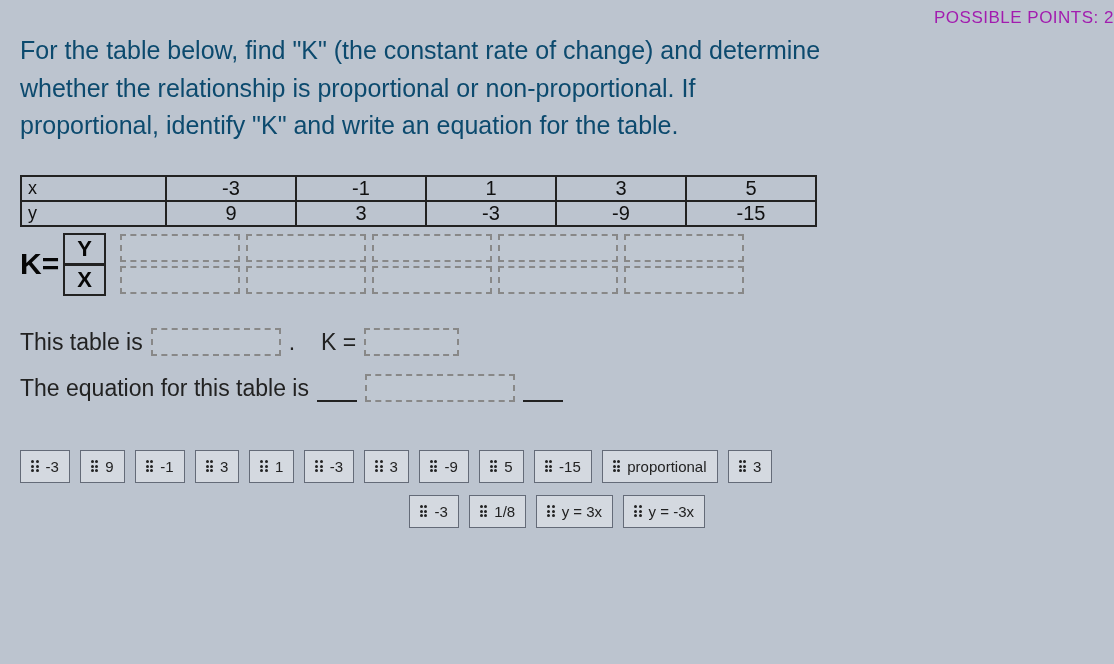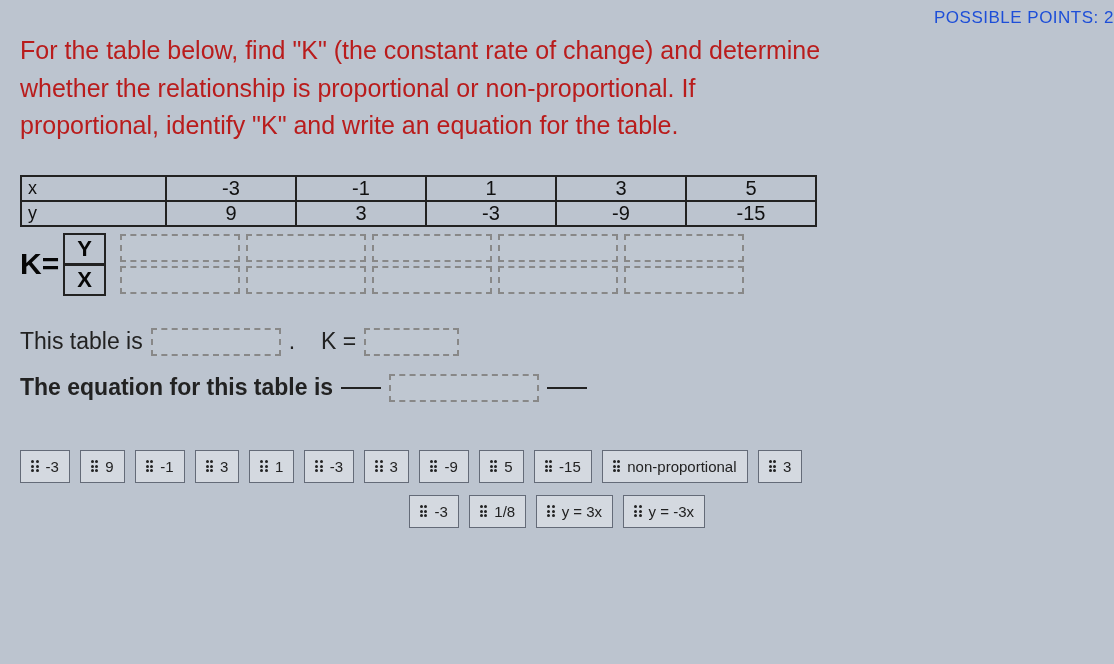"POSSIBLE POINTS: 2" .points { color: #1d4ed8 -> #a21caf }
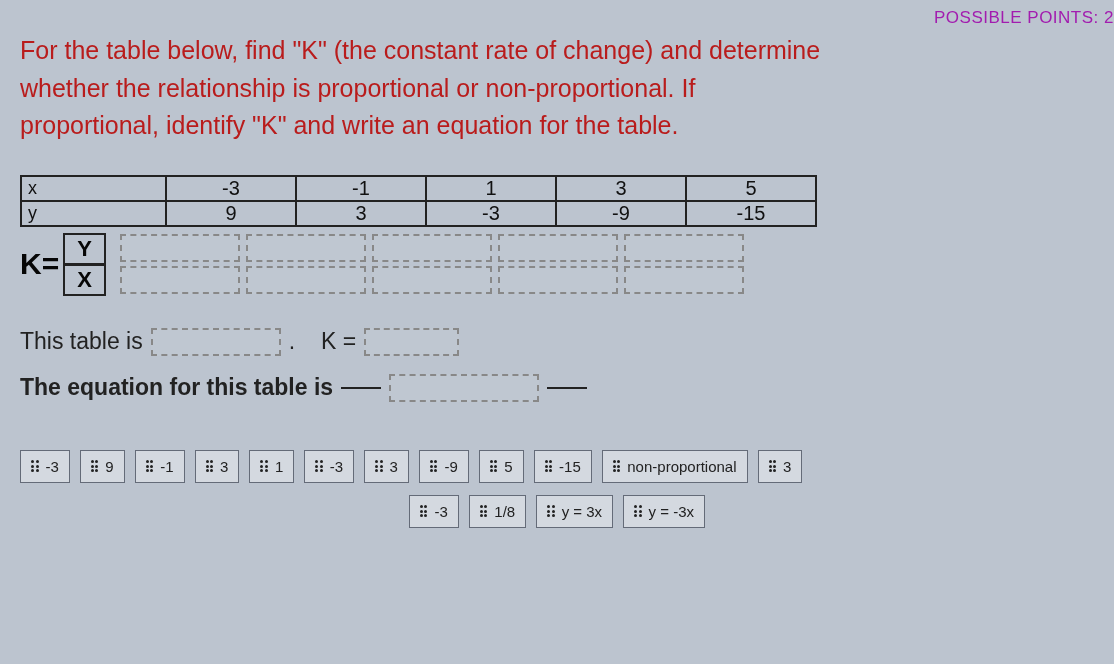"For the table below, find" .question { color: #b91c1c -> #0c4a6e }
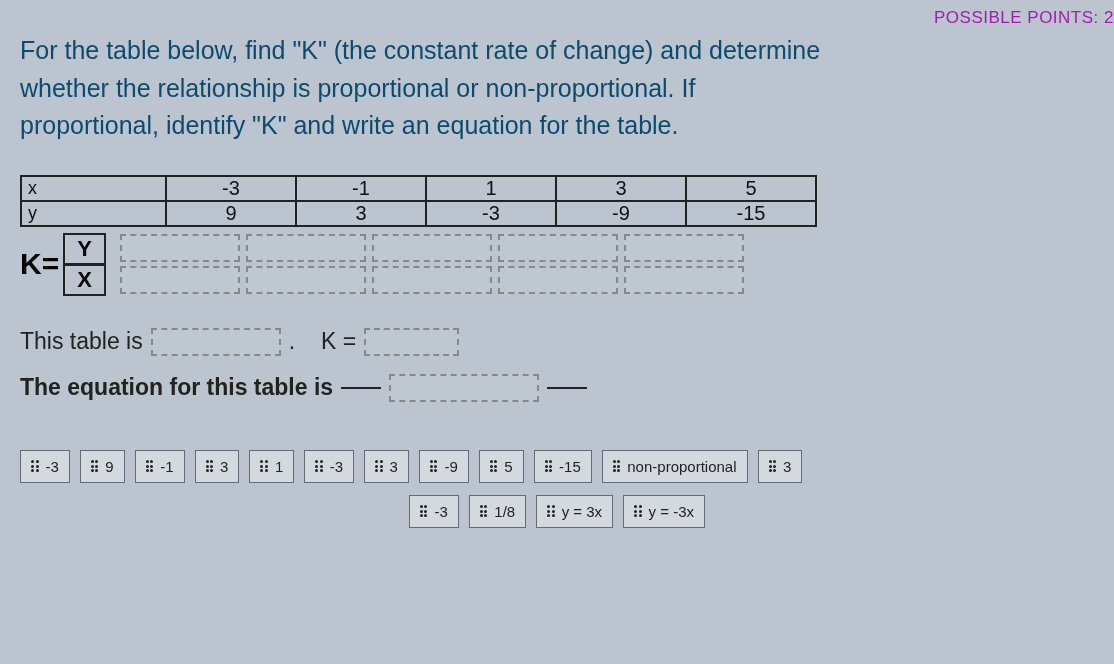"This table is" .text-line { align-items: center -> flex-end }
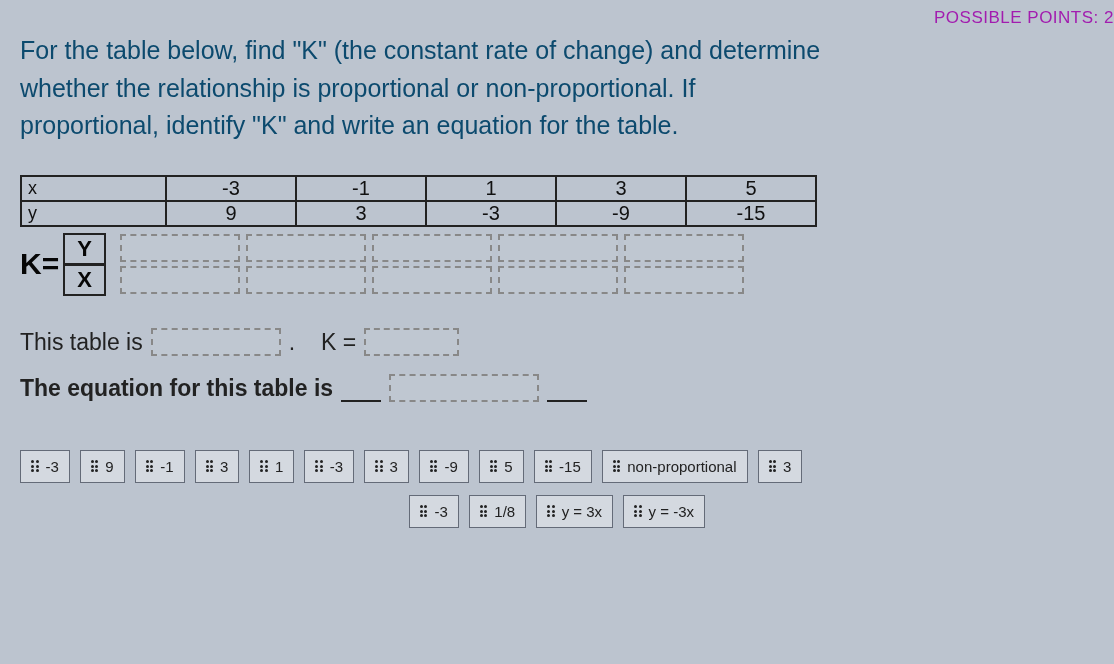"The equation for this table" .text-line.second { font-weight: bold -> none }
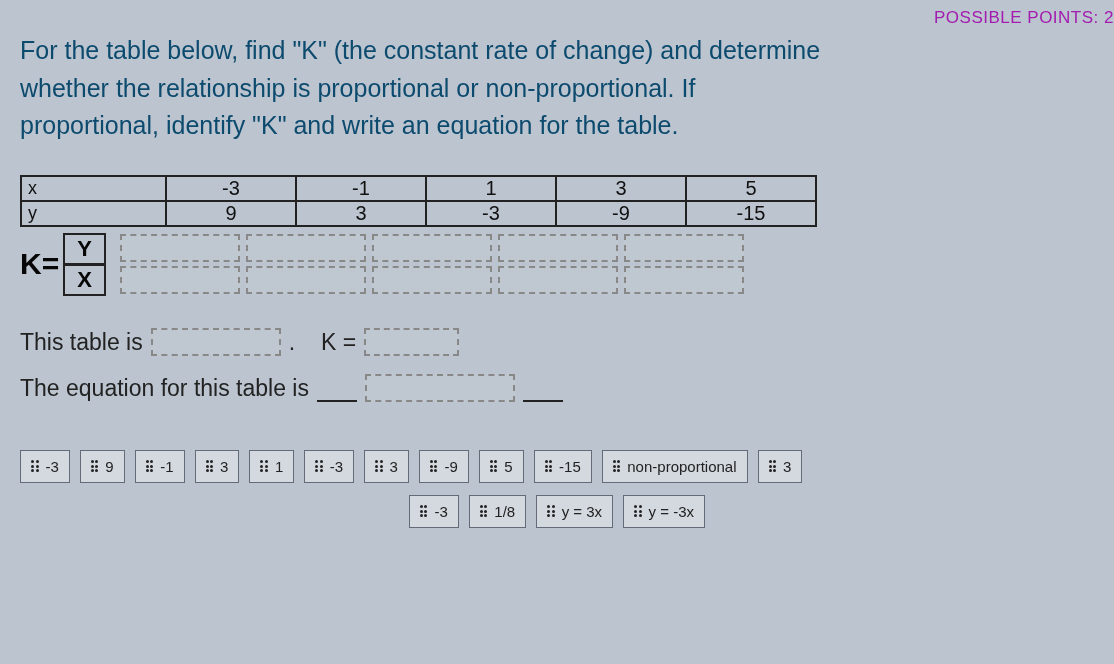"proportional" div.chip { html: none -> <div> <span> <span></span> <span></span> <span></span> <span></span> <span></span> <span></span> </span> <span>proportional</span> </div> }
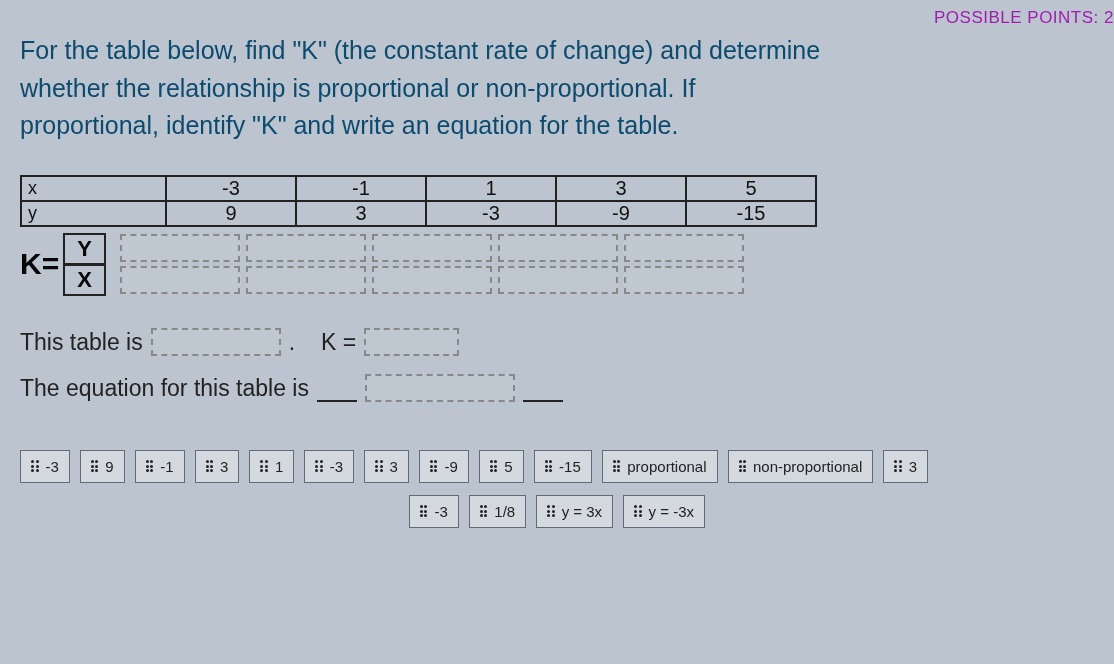"non-proportional" div.chip { html: <div> <span> <span></span> <span></span> <span></span> <span></span> <span></span> <span></span> </span> <span>non-proportional</span> </div> -> none }
